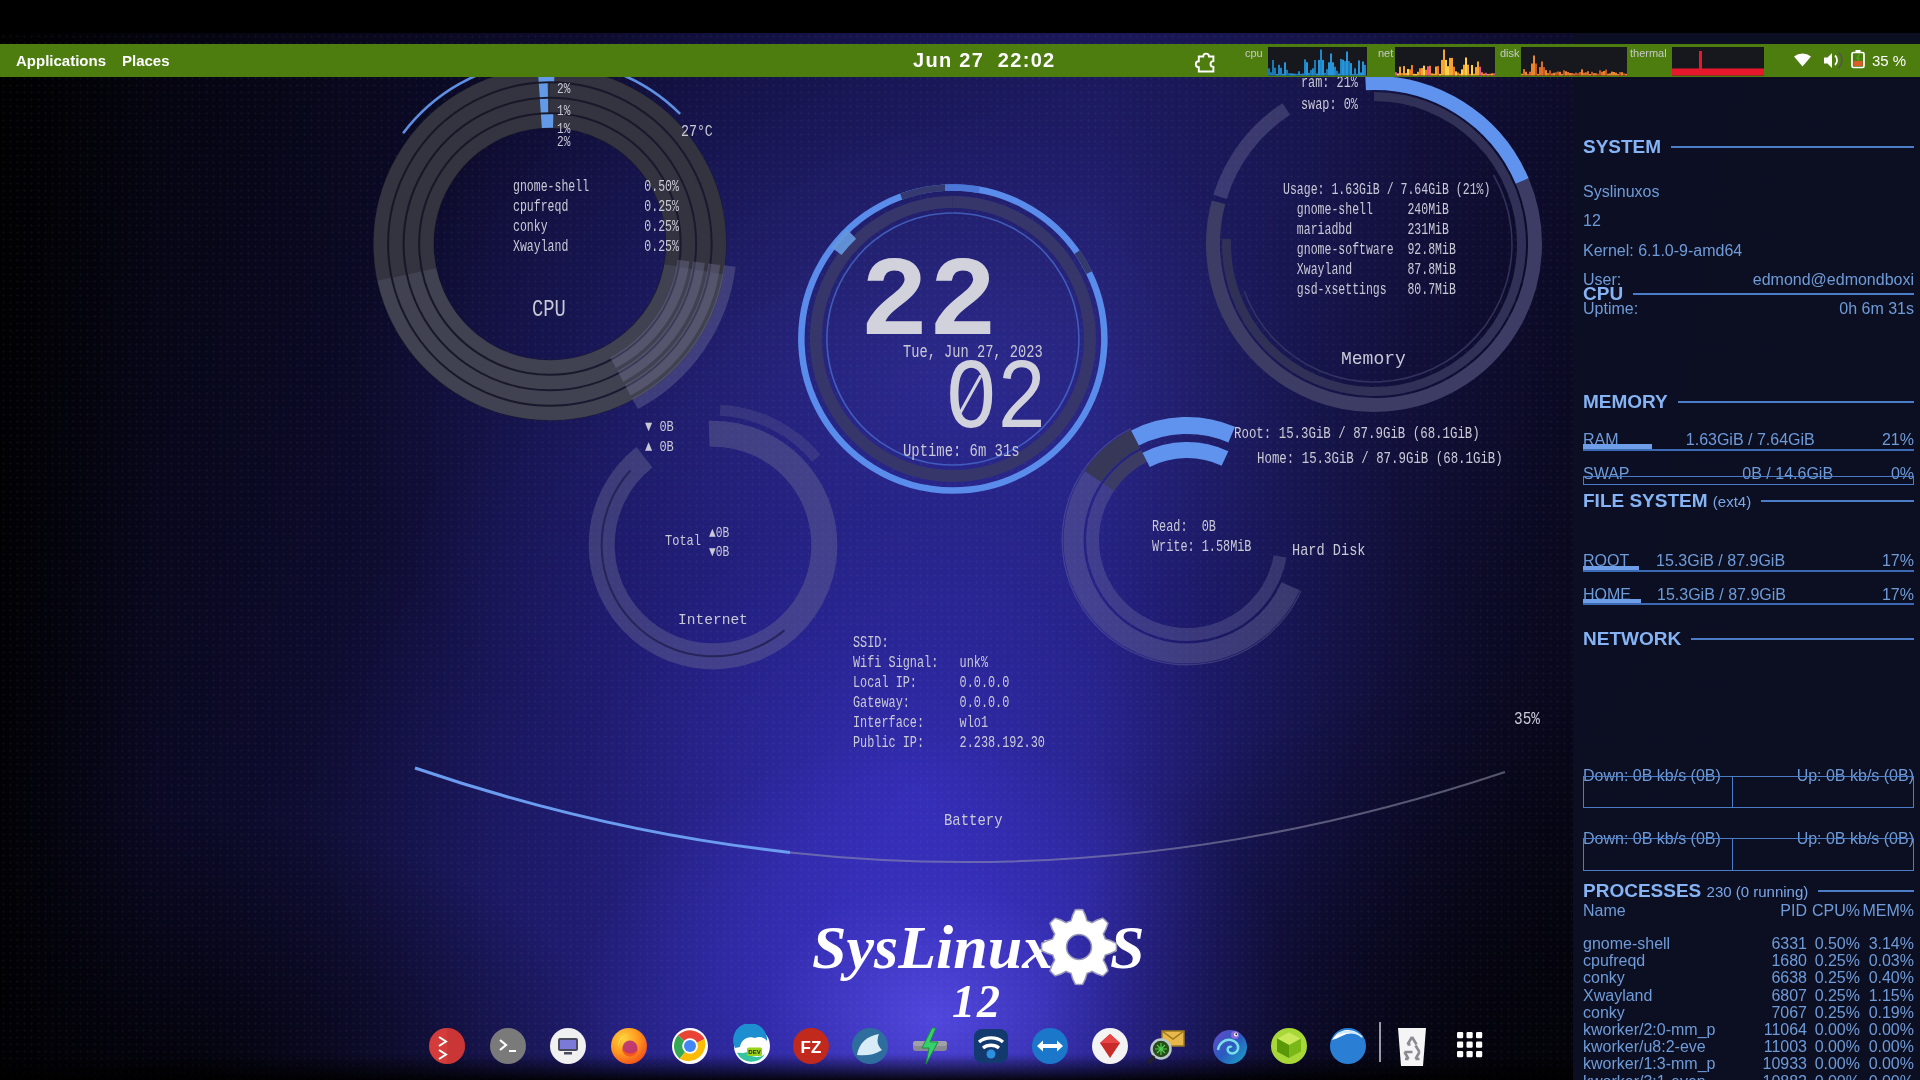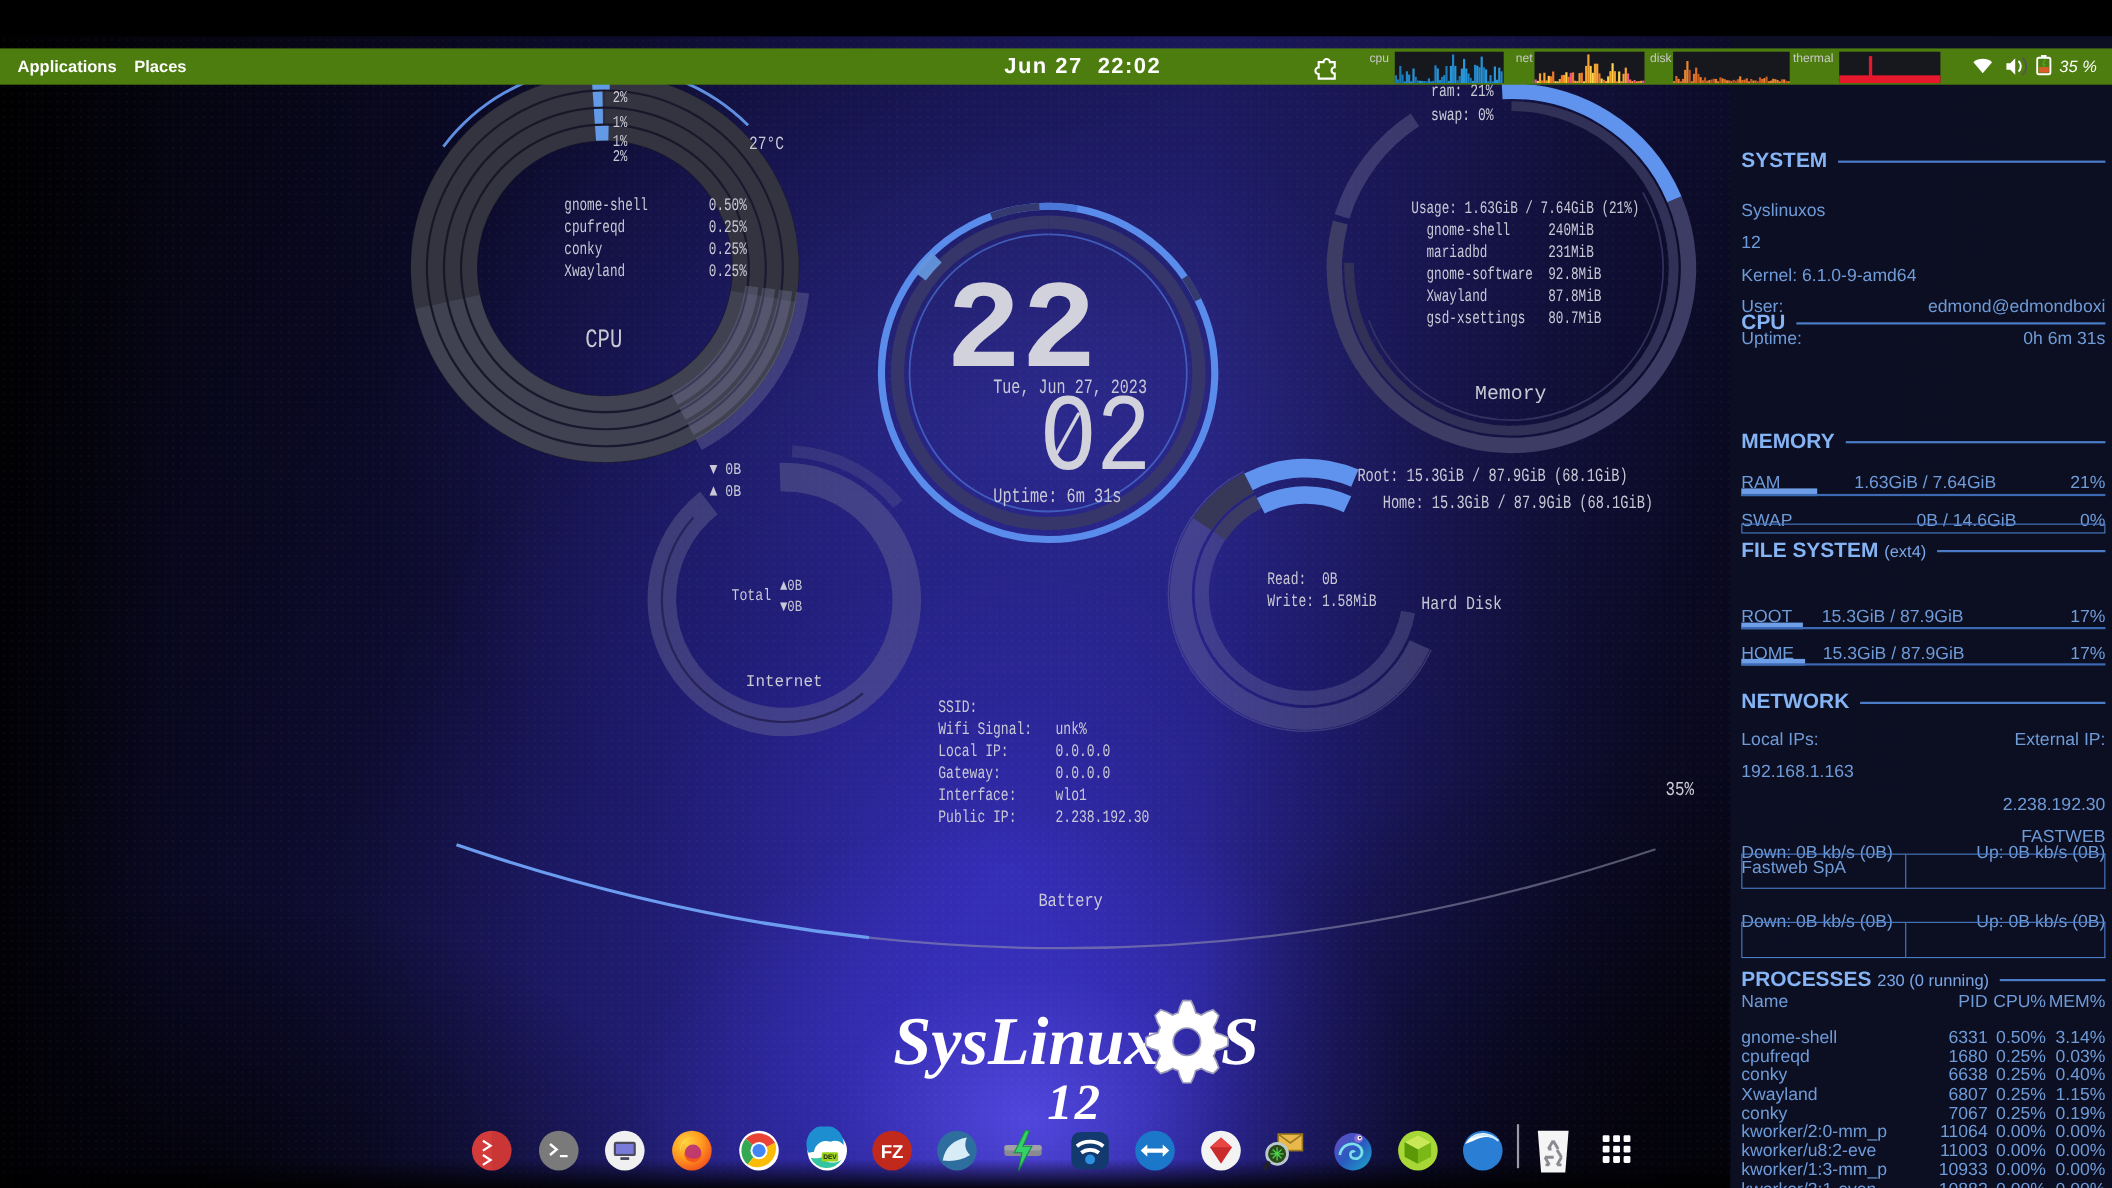"35 %" span.tb { font-style: italic -> none }
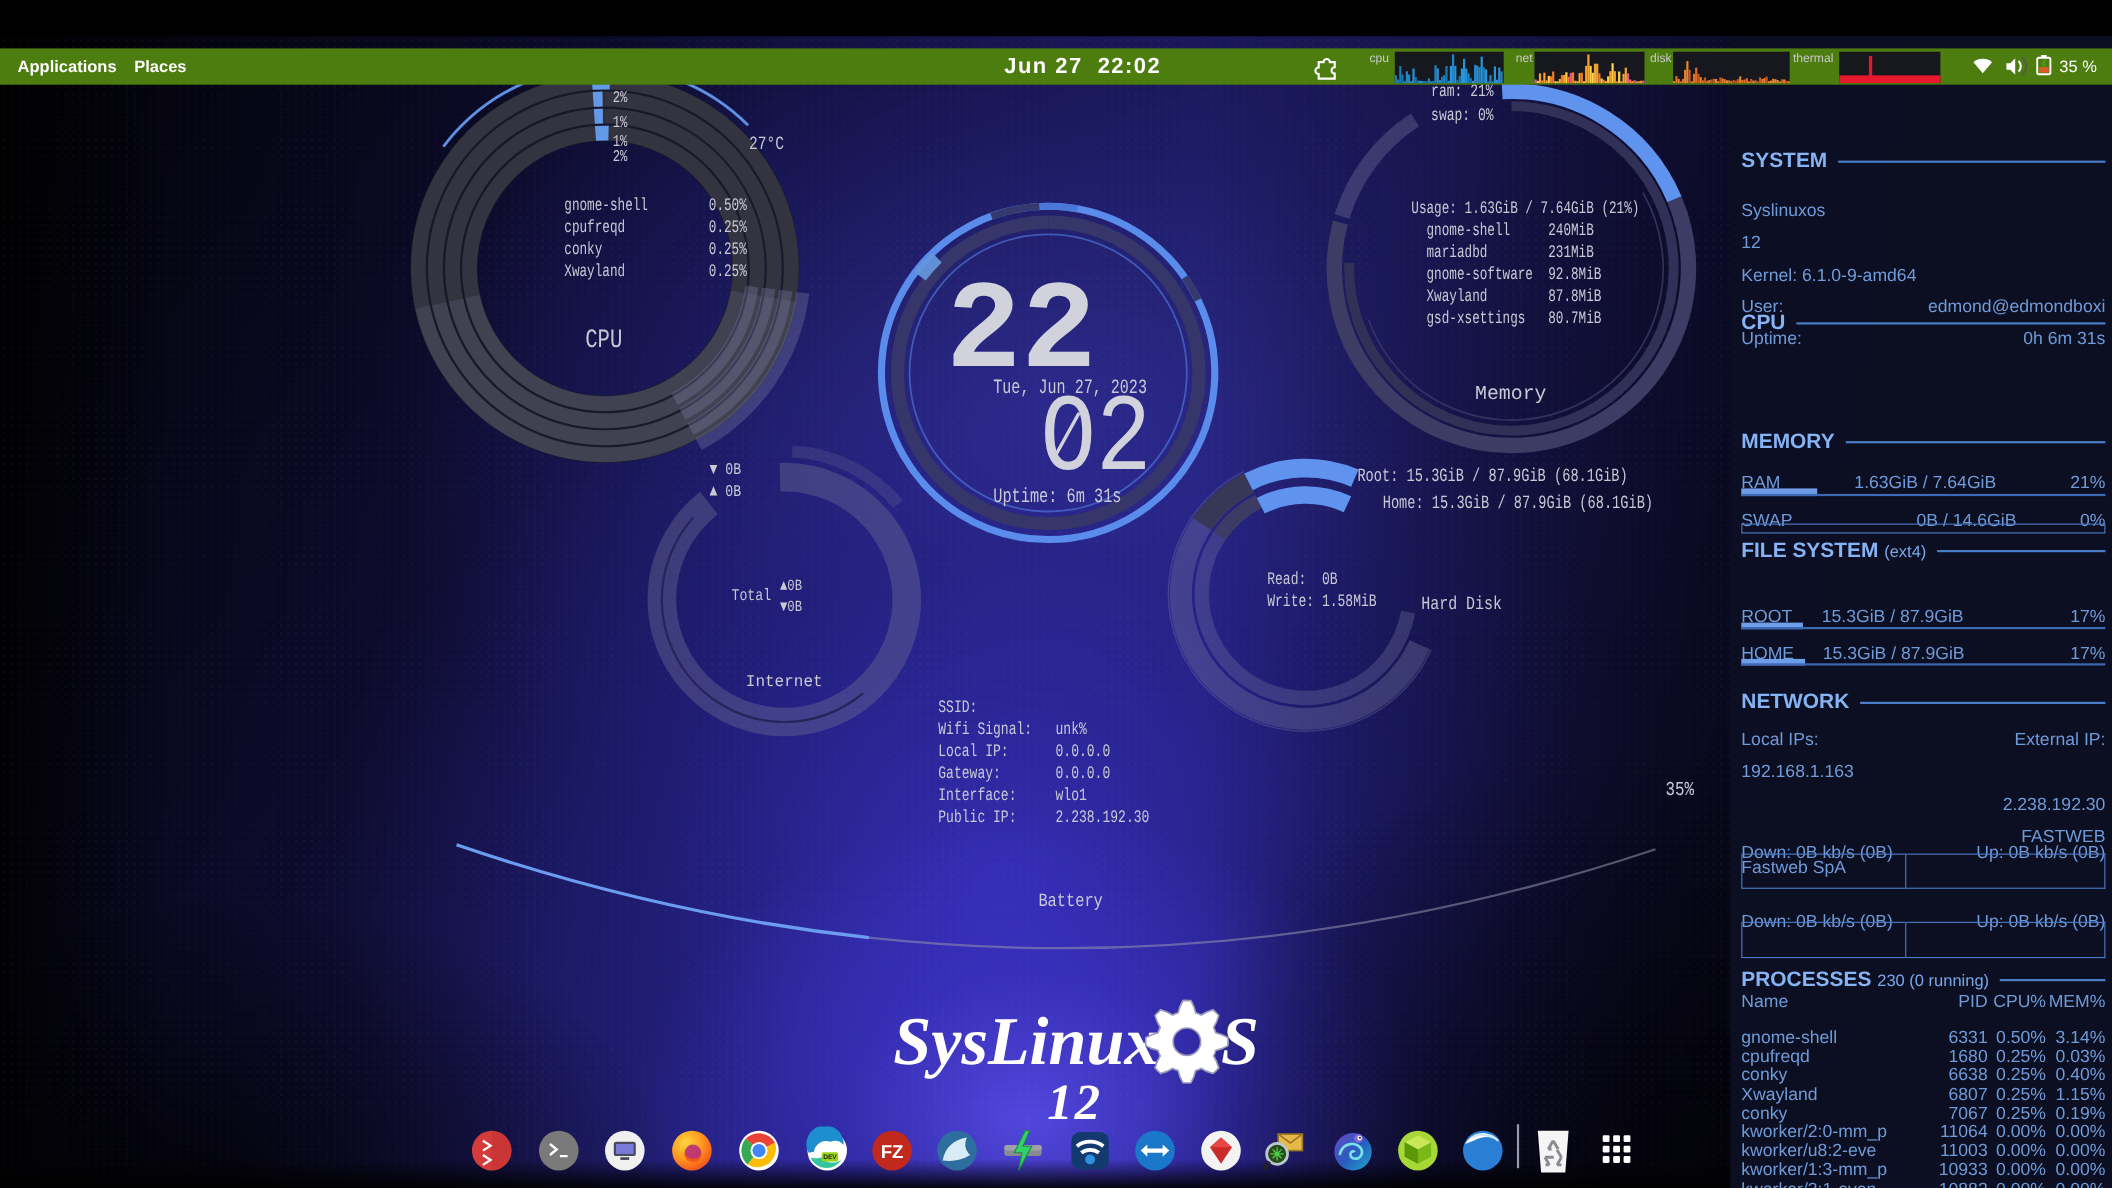"Local IPs:" div.in { html: <div> <div> <span>Local IPs:</span> <span>External IP:</span> </div> <div> <span>192.168.1.163</span> </div> <div> <span></span> <span>2.238.192.30</span> </div> <div> <span></span> <span>FASTWEB</span> </div> <div> <span>Fastweb SpA</span> </div> </div> -> none }
